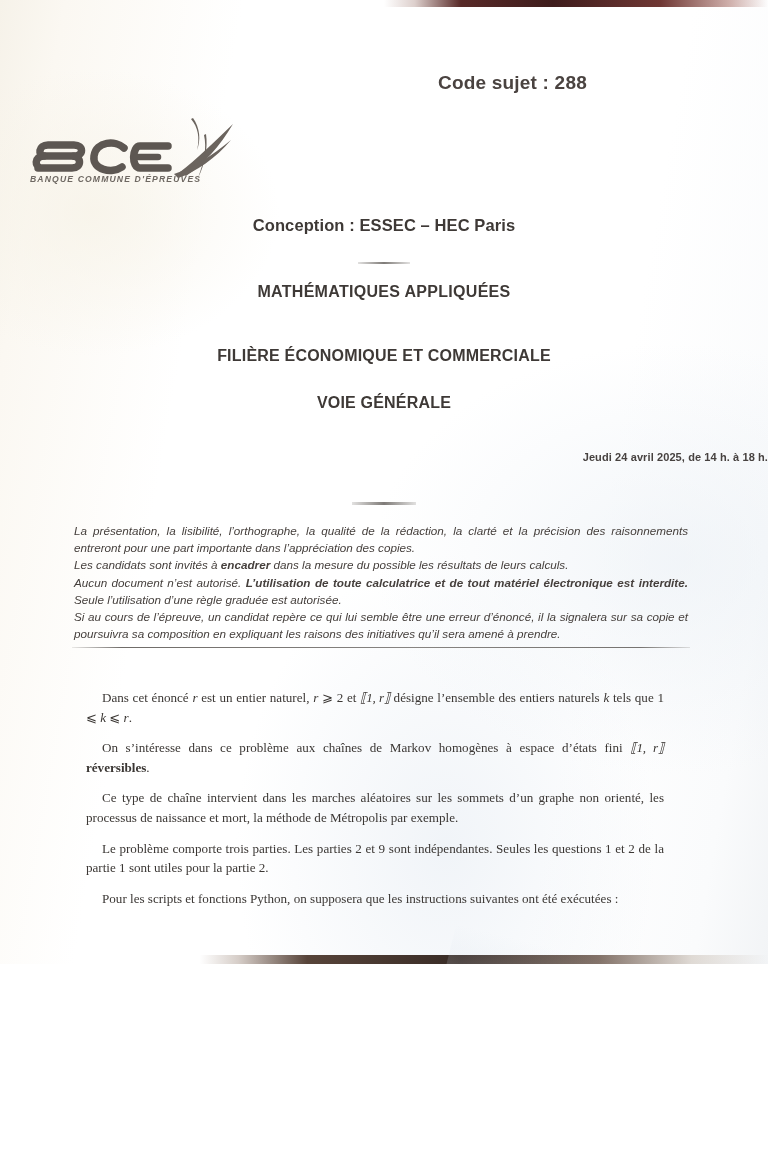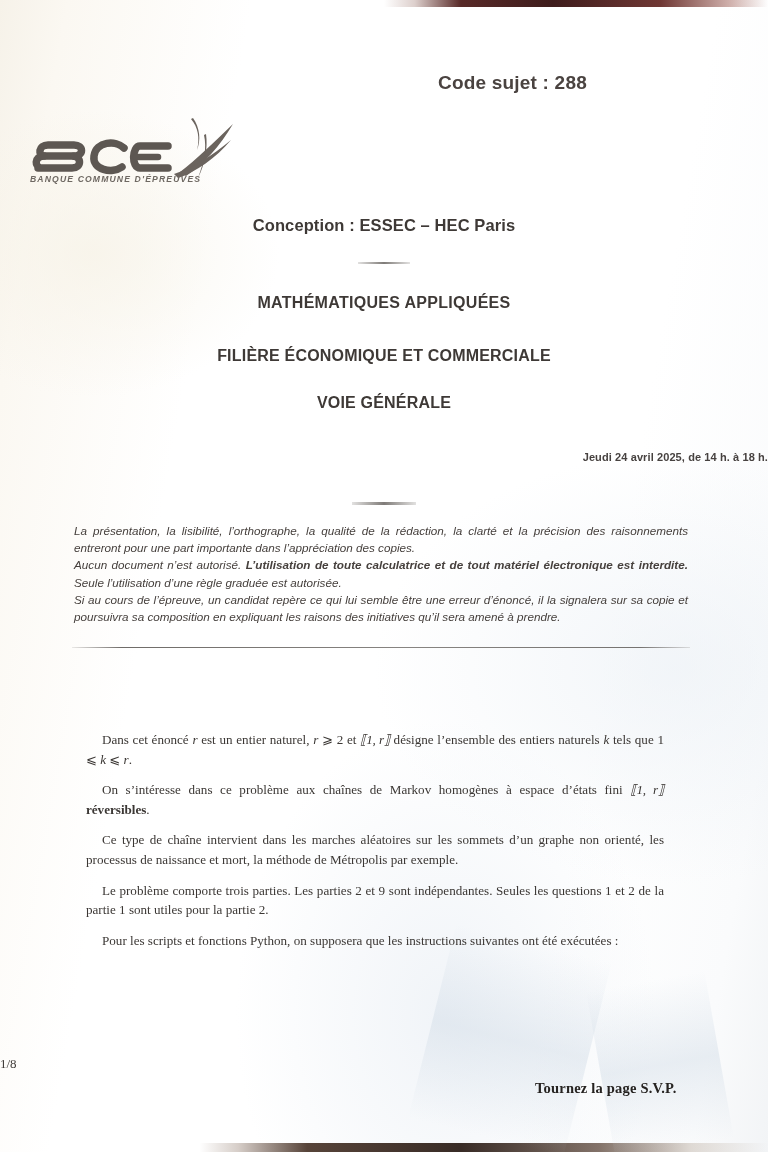"Code sujet : 288" #page { height: 1152px -> 964px }
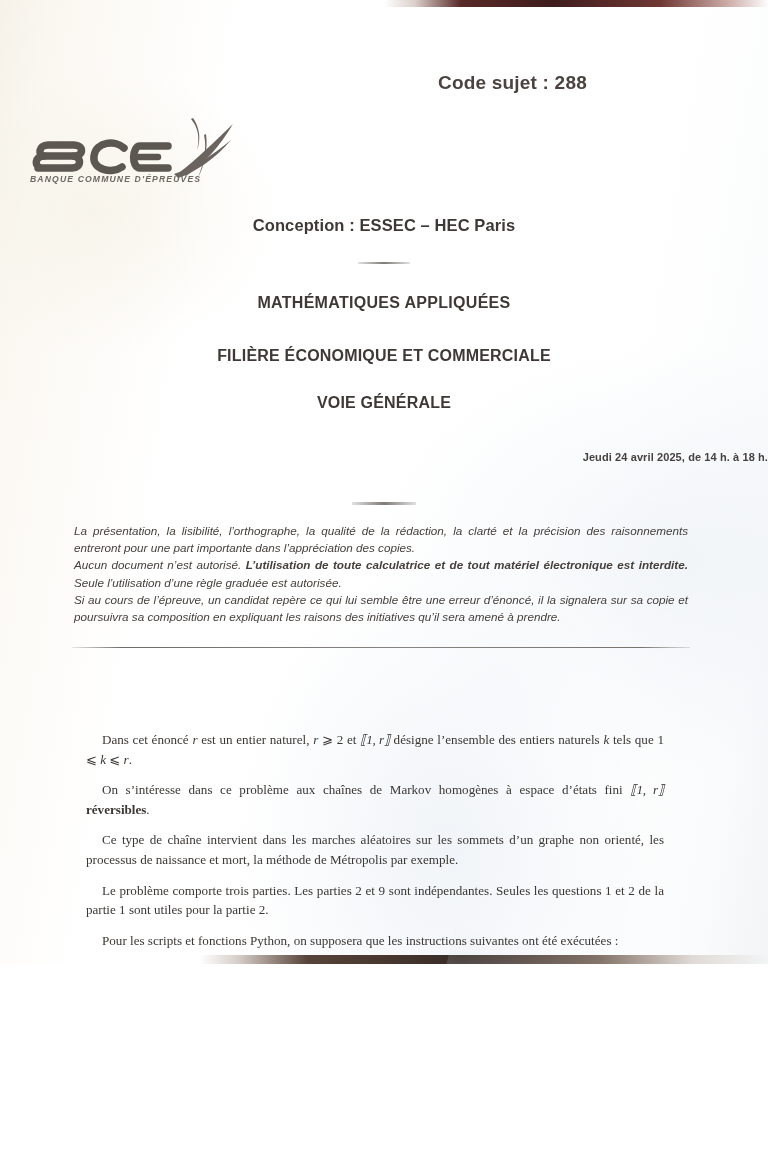"MATHÉMATIQUES APPLIQUÉES" .t-matiere { top: 294px -> 283px }
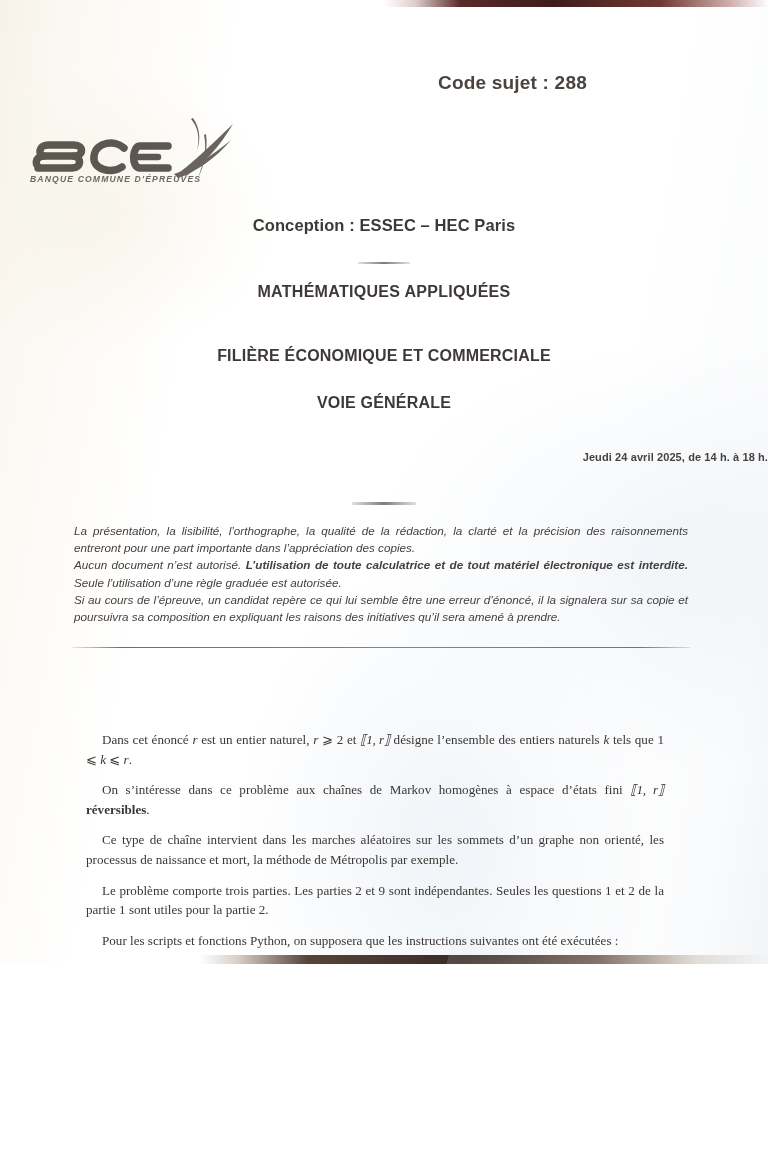"Les candidats sont invités à" p { html: none -> <p><span>Les candidats sont invités à </span><b>encadrer</b><span> dans la mesure du possible les résultats de leurs calculs.</span></p> }
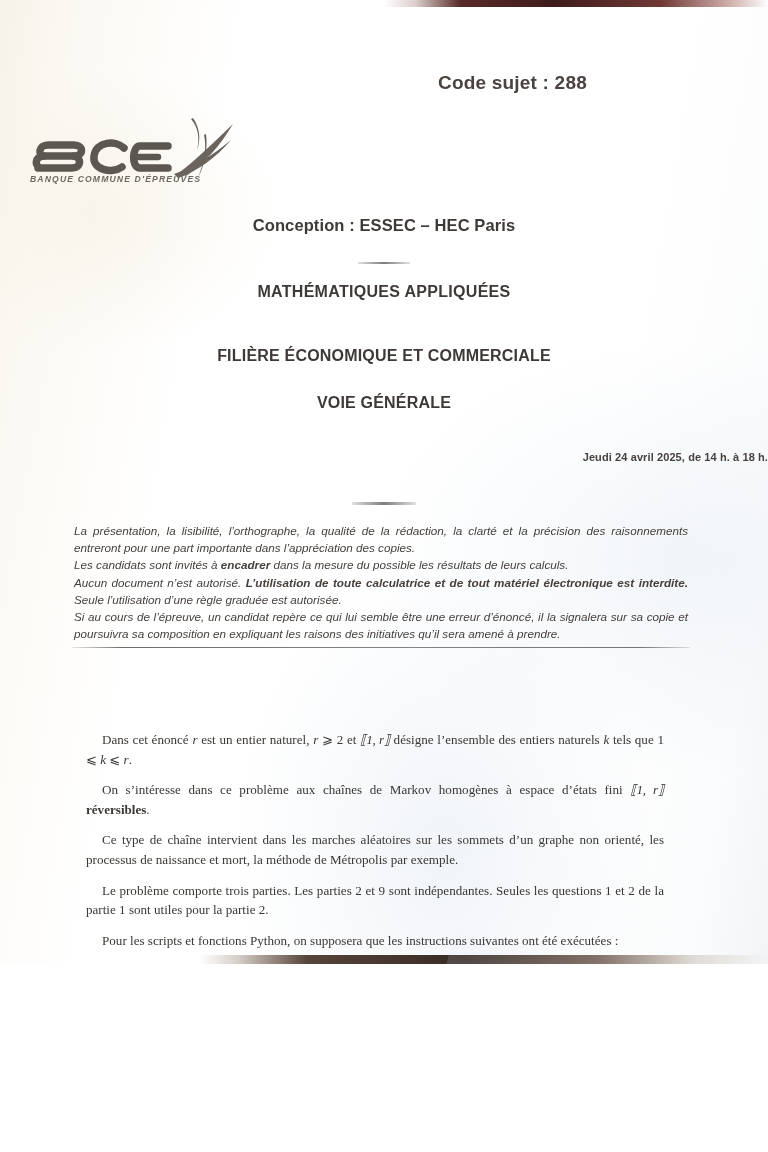"Dans cet énoncé r est" .body-text { top: 730px -> 688px }
